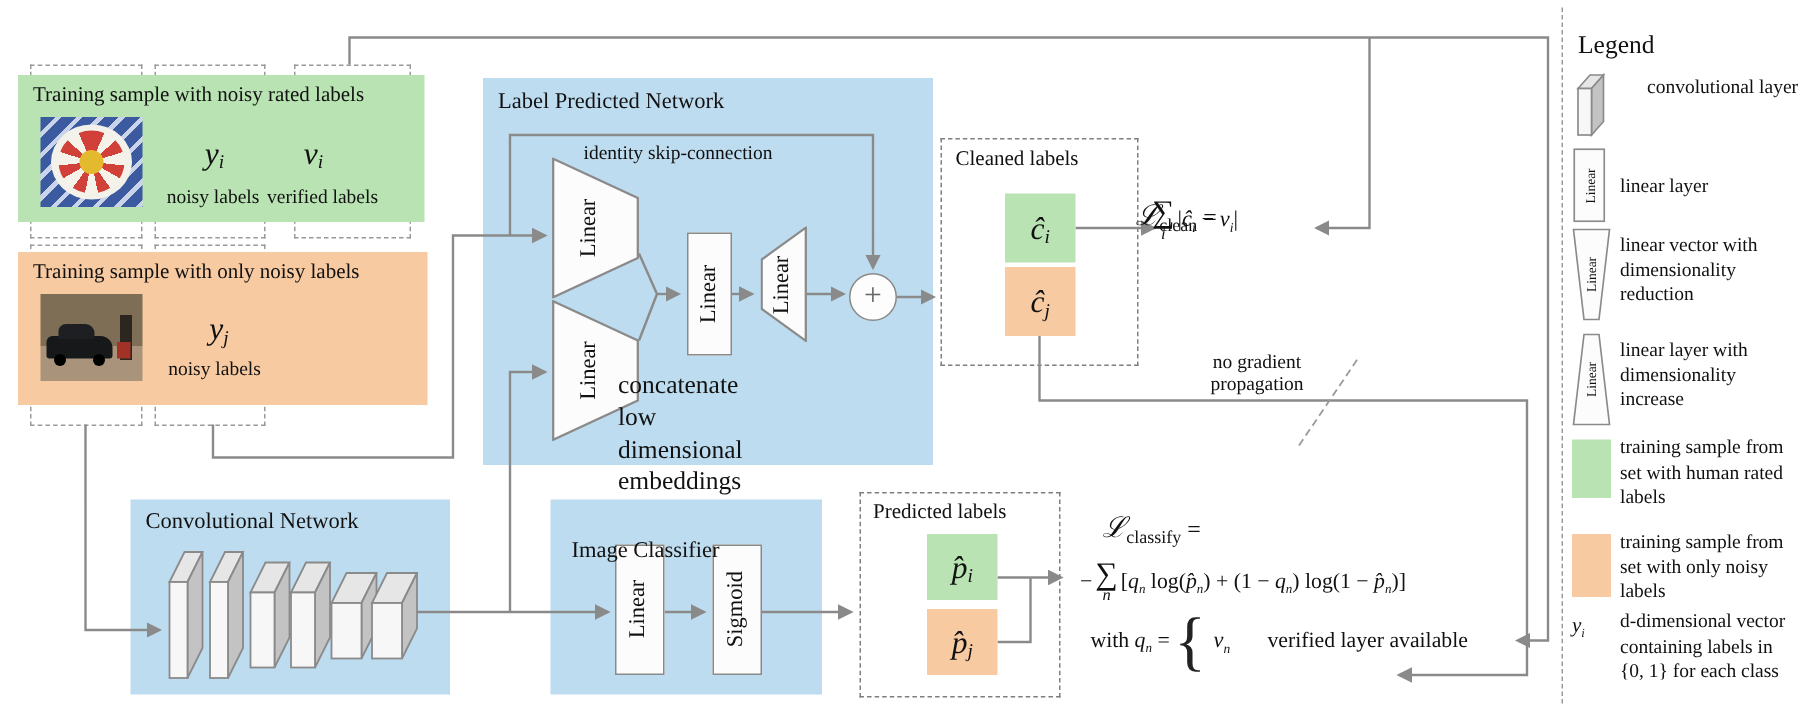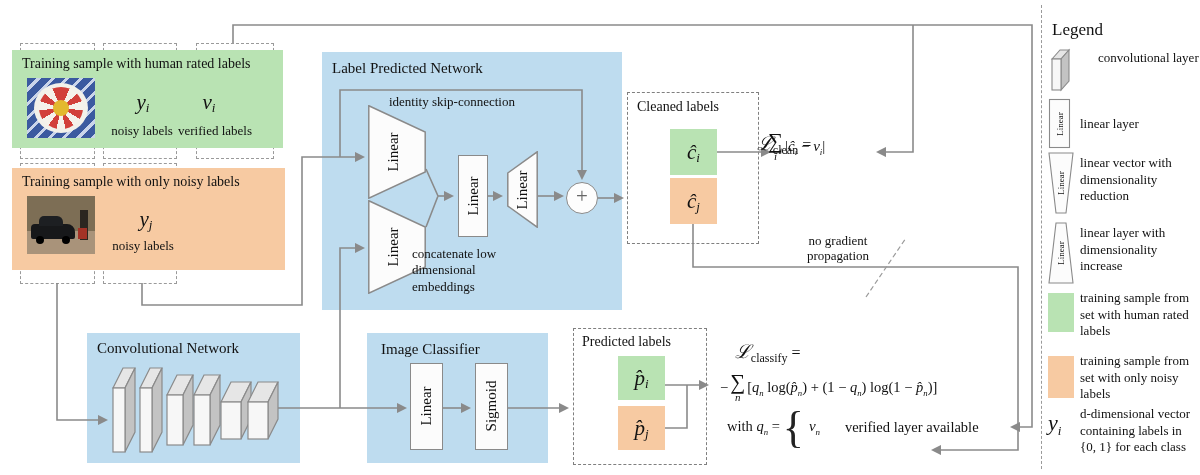"Training sample with human rated" div.abs { text: human -> noisy }
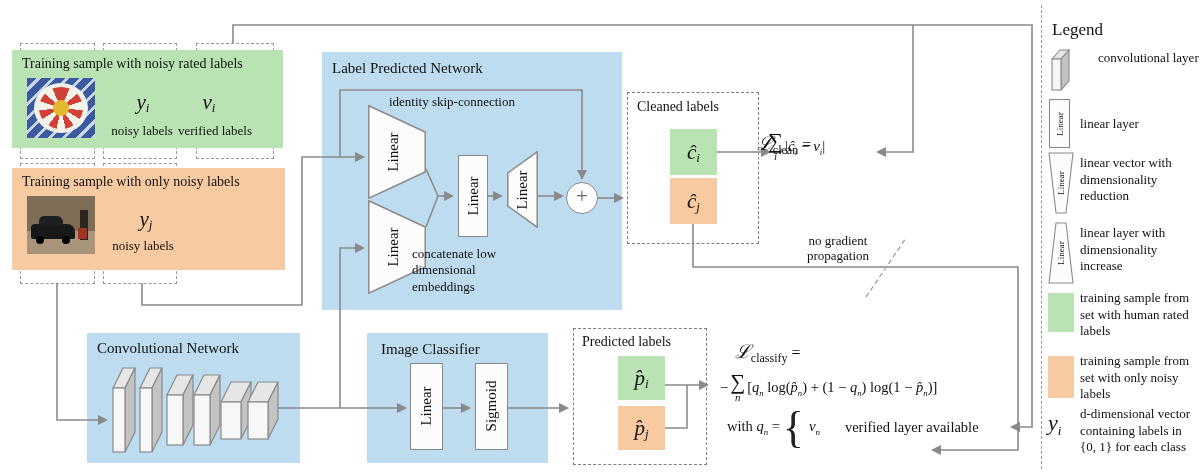"concatenate low dimensional embeddings" div.abs { font-size: 13px -> 17px }
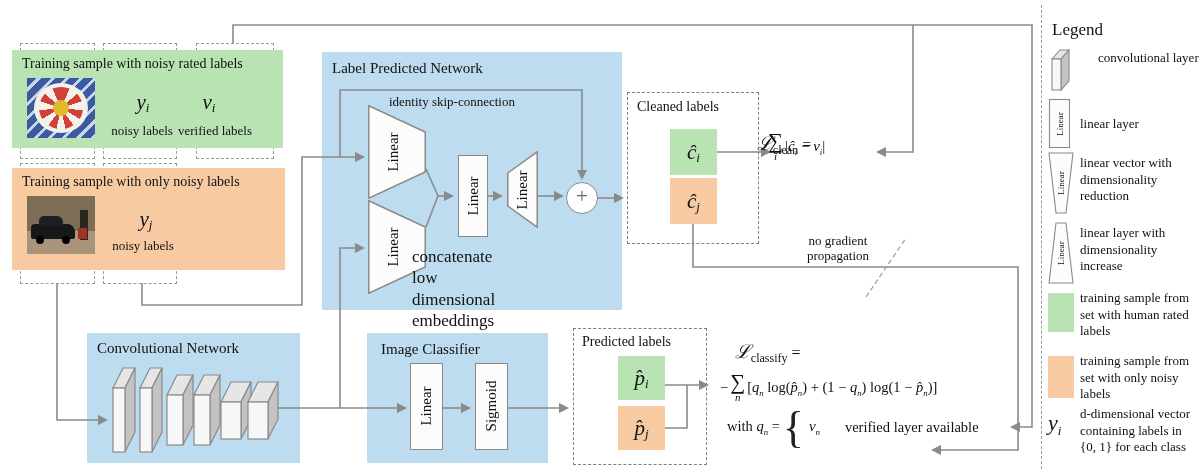"Image Classifier" div.abs { top: 341px -> 359px }
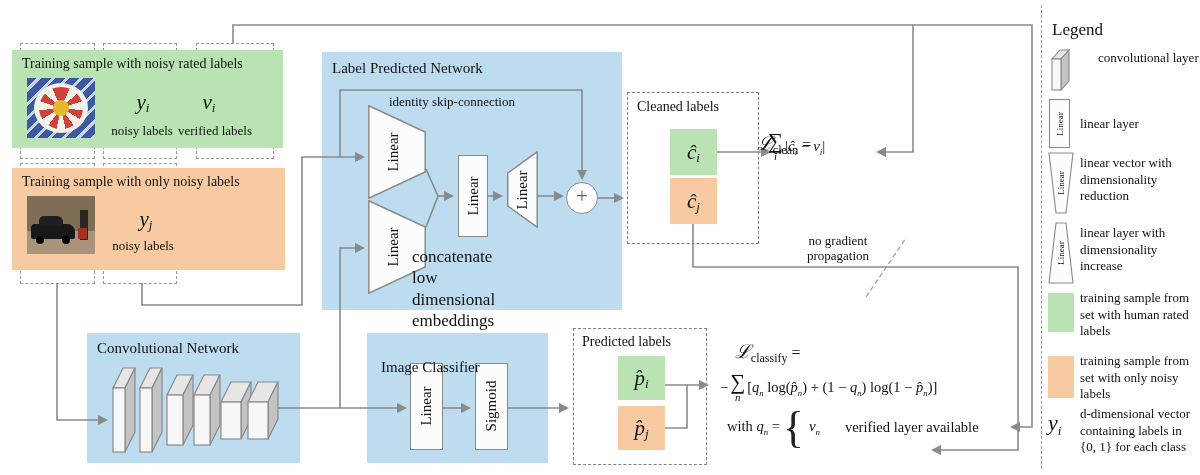"yi" div.abs { font-size: 22px -> 14px }
